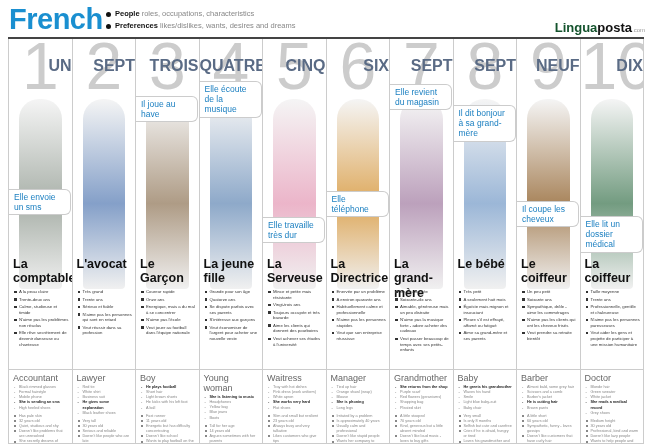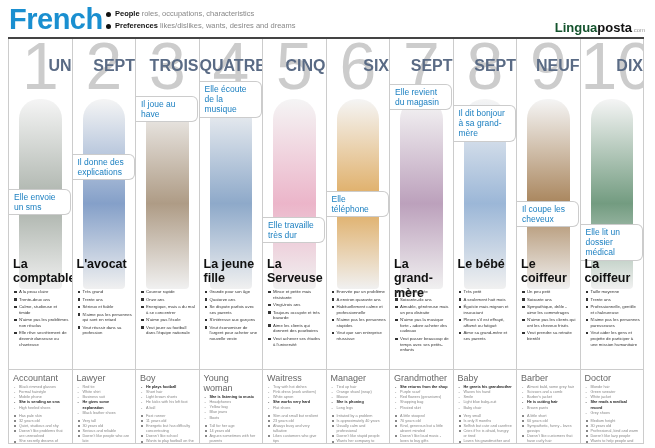"Il donne des explications" div.bubble { html: <div>Il donne des explications</div> -> none }
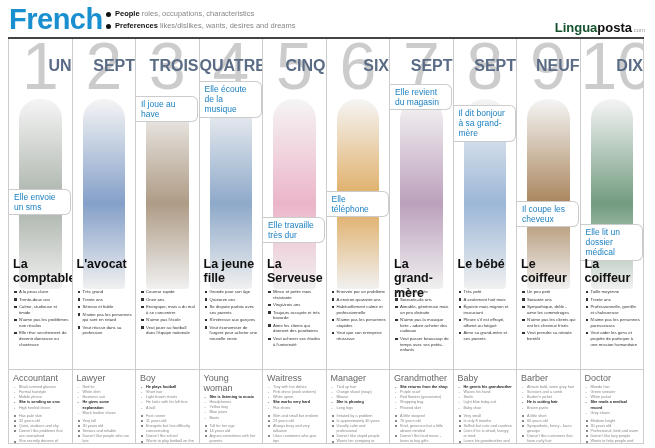"Elle lit un dossier médical" div.bubble { top: 185px -> 177px }
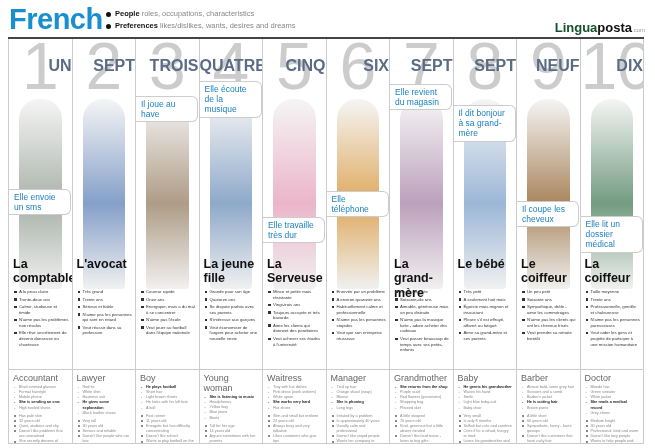"Le Garçon" div.fname { html: none -> <div>Le Garçon</div> }
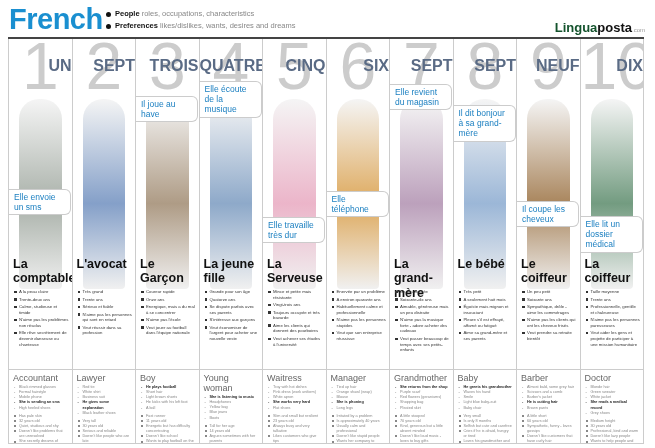"La Directrice" div.fname { html: none -> <div>La Directrice</div> }
